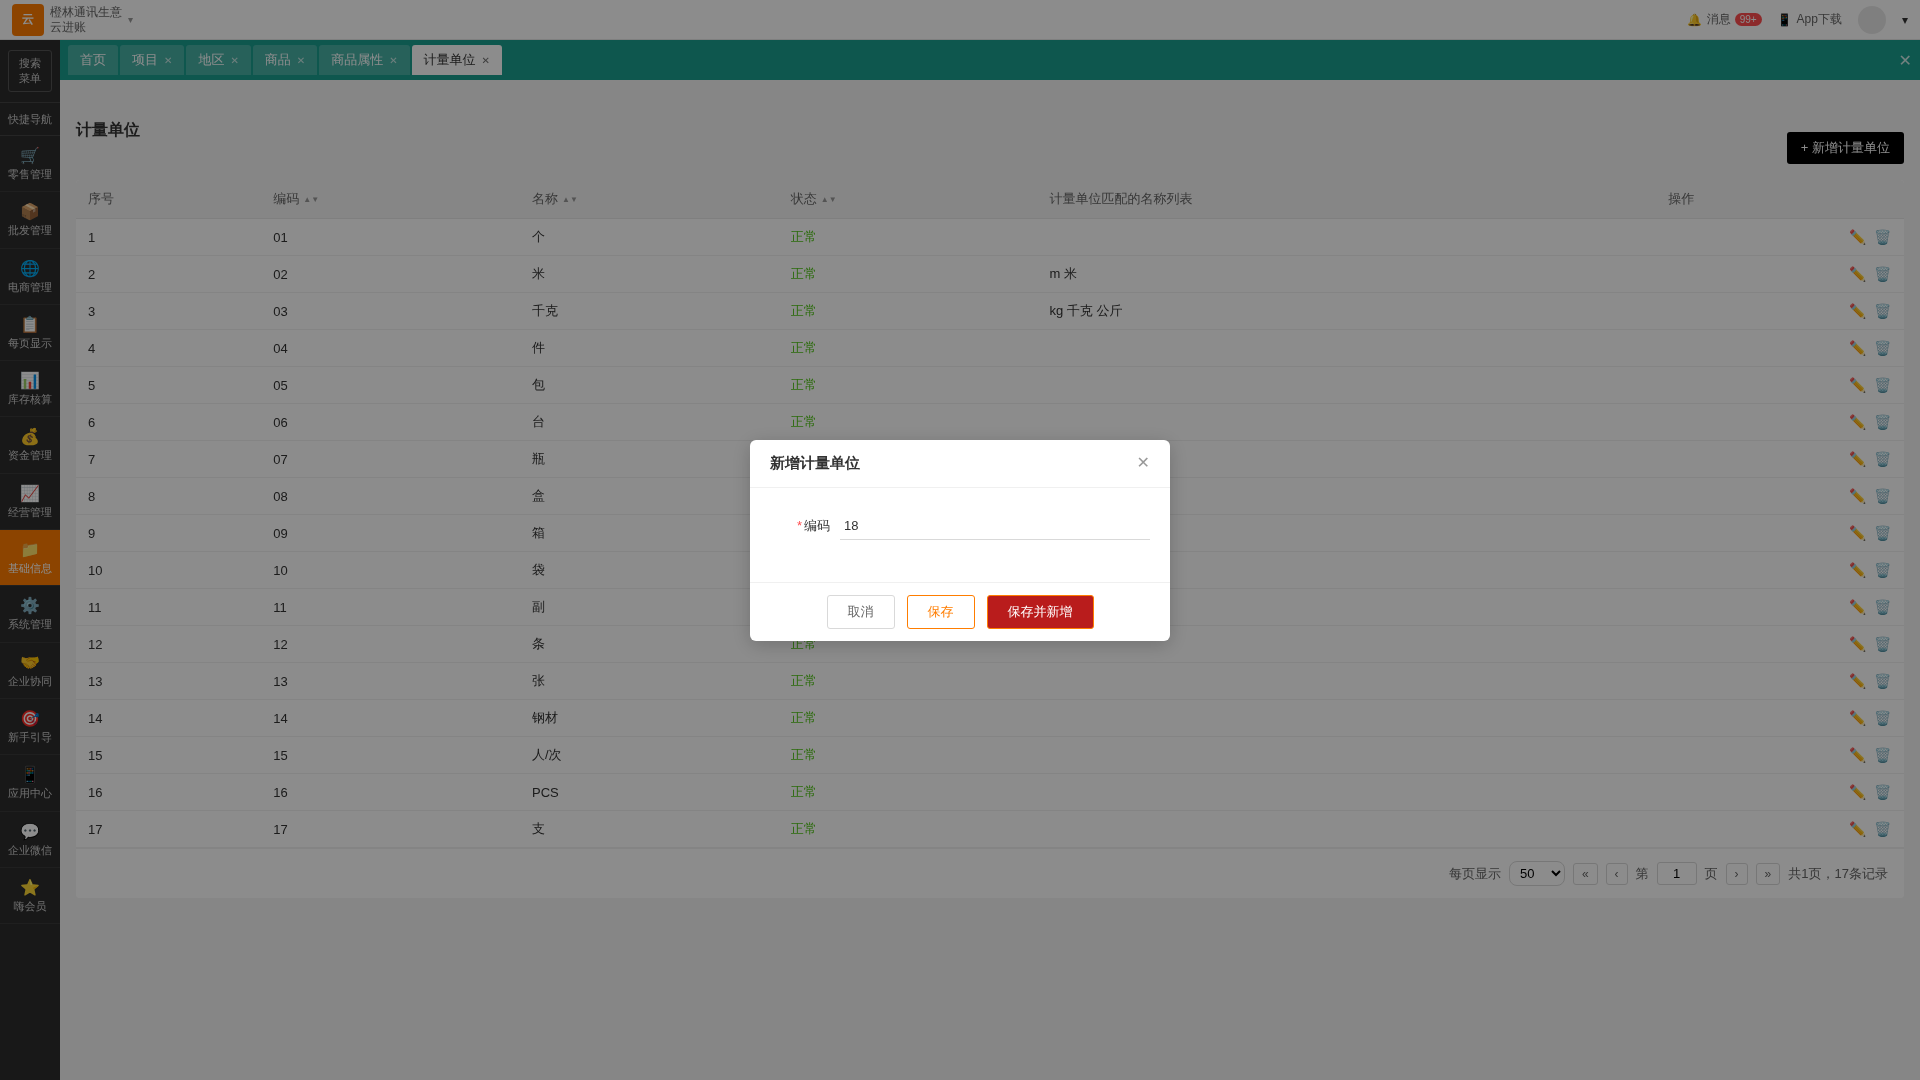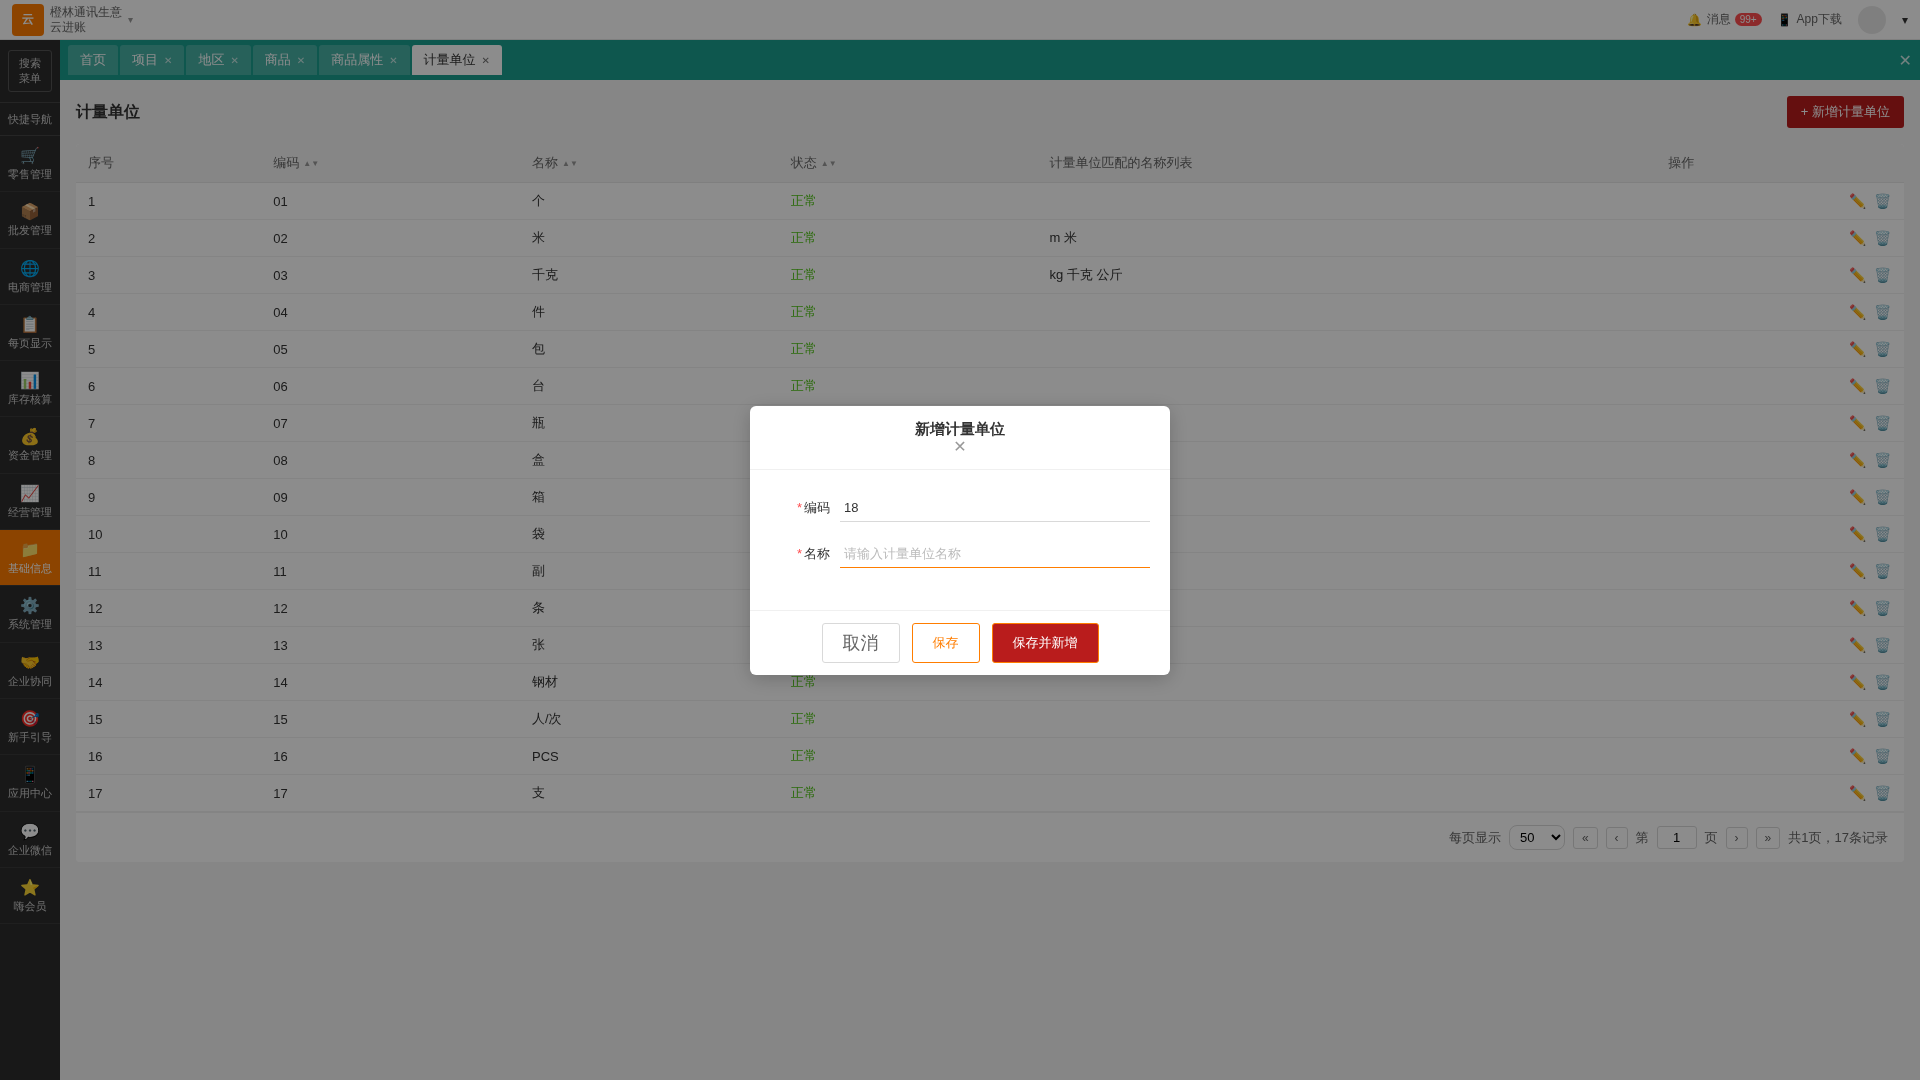"+ 新增计量单位" .add-btn { background: #b91c1c -> #000000; margin-top: none -> 36px }
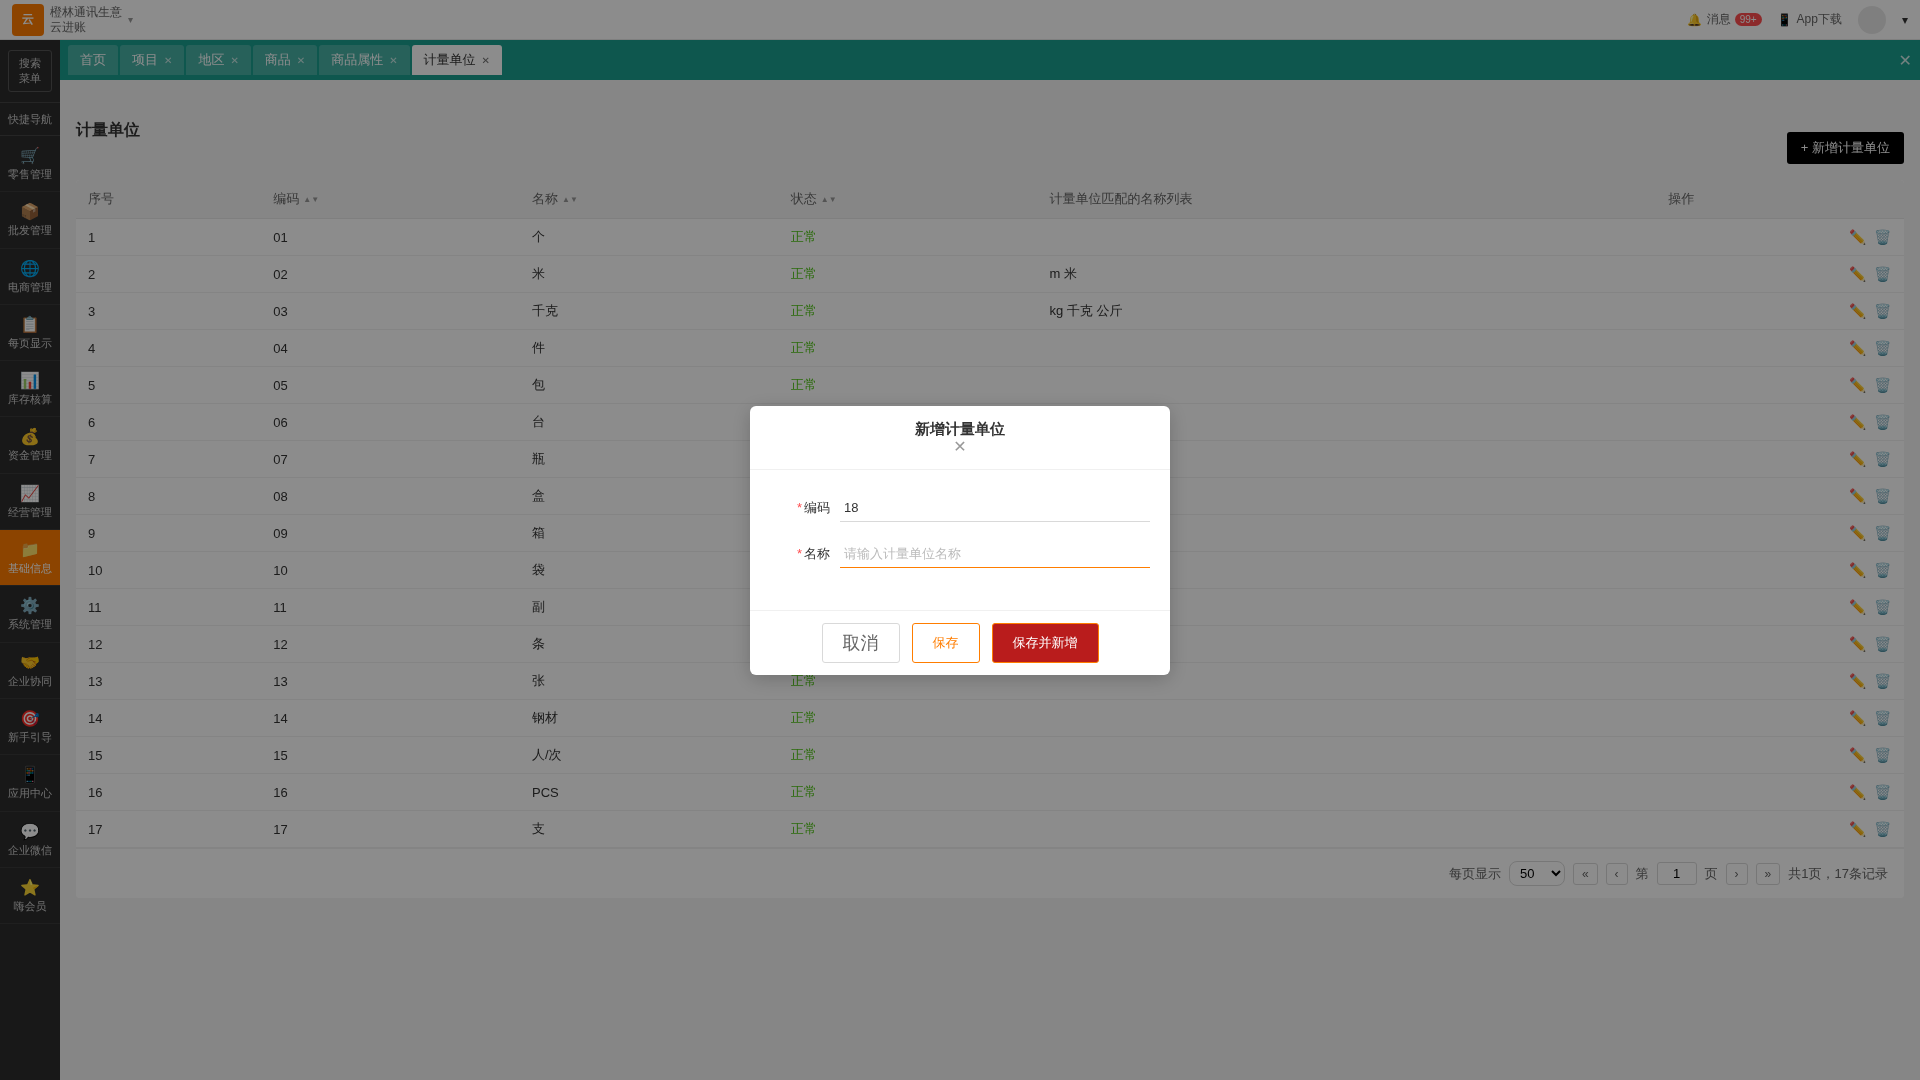"新增计量单位" .modal-header { flex-direction: column -> none }
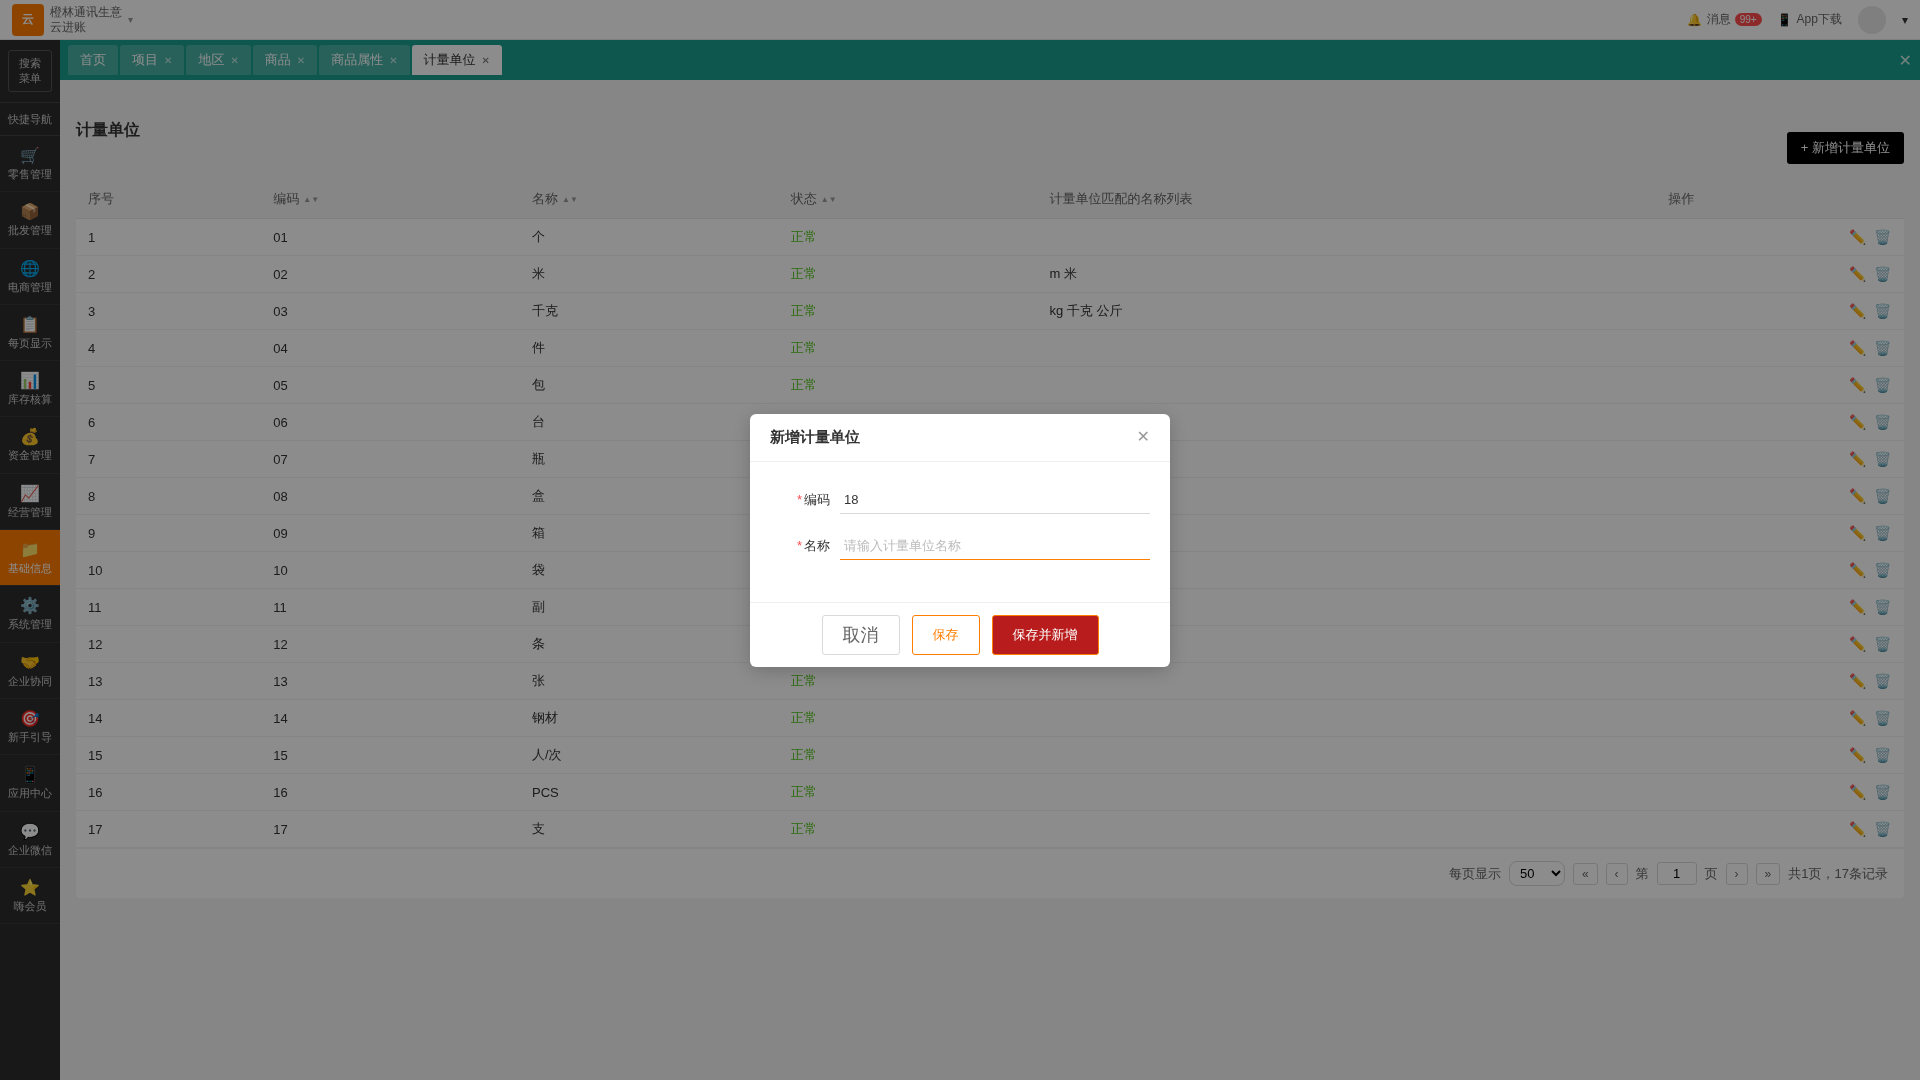"* 名称" div.form-row { html: <div> <label> <span>*</span><span>名称</span> </label> <input> </div> -> none }
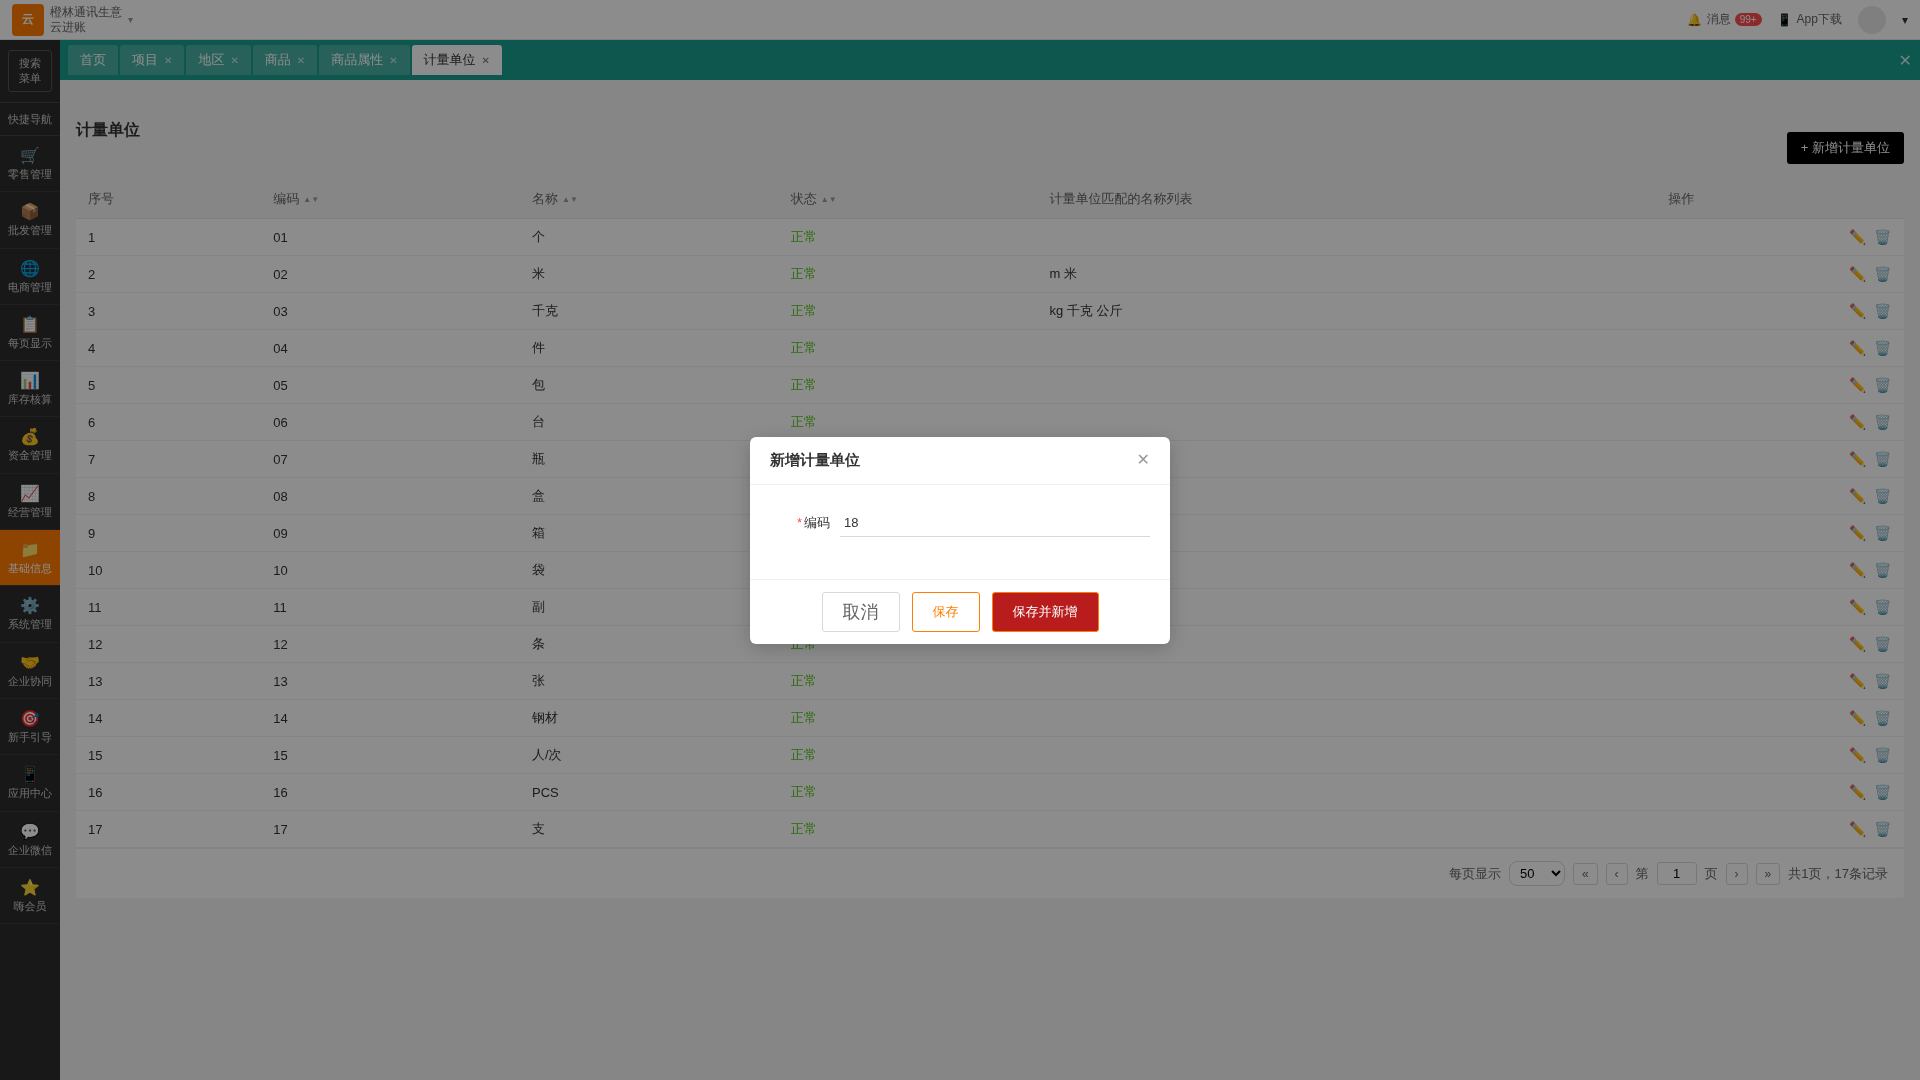"取消" .btn-cancel { font-size: 18px -> 13px }
